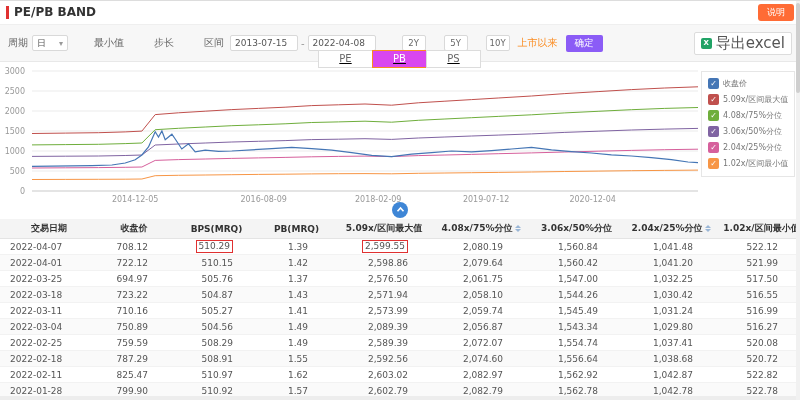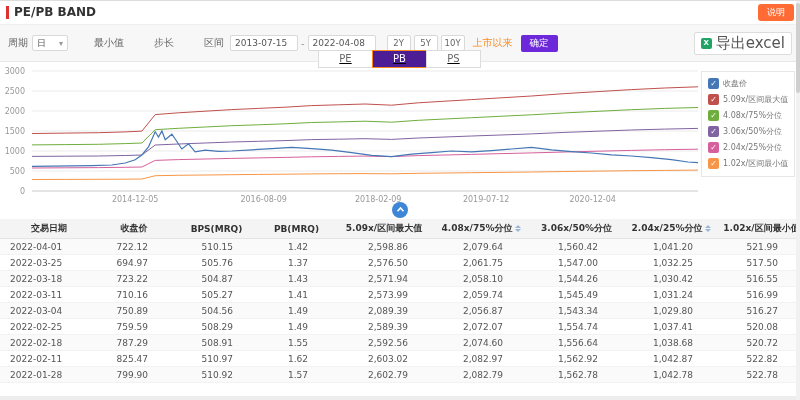"2Y" .rbtn { margin-left: 3px -> 18px }
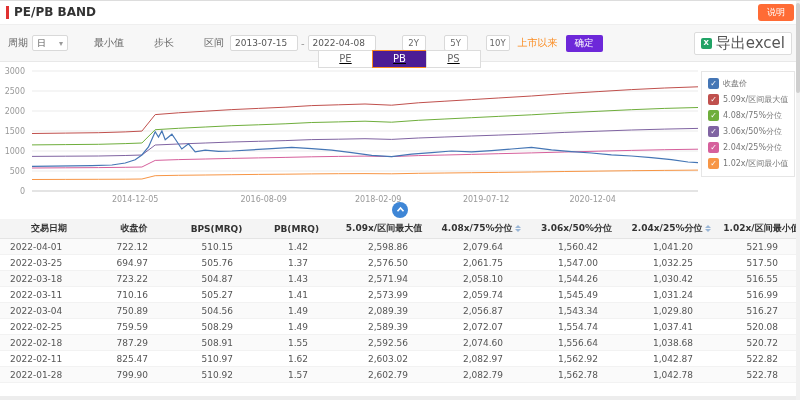"确定" .confirm { background: #6d28d9 -> #8b5cf6 }
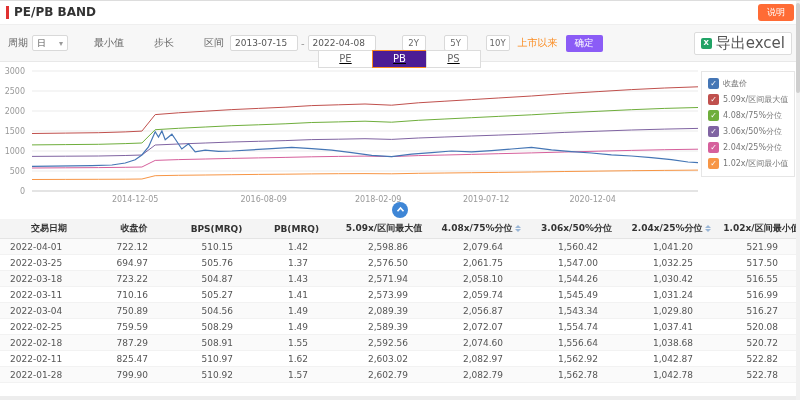"PB" .tab.active { background: #4c1d95 -> #d946ef }
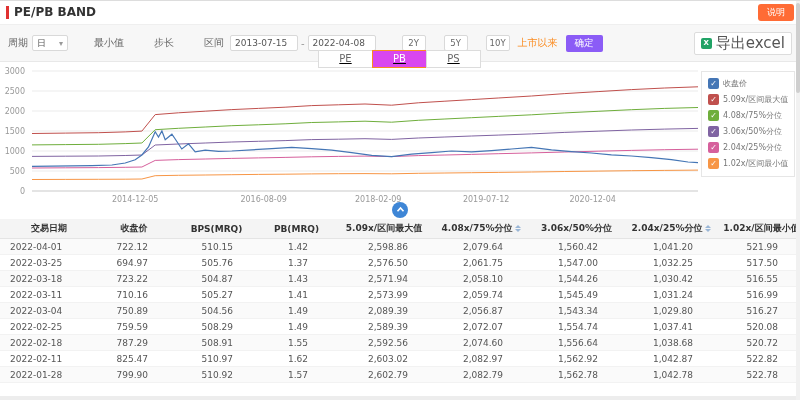"2022-04-07" div.tr { html: none -> <div> <div>2022-04-07</div> <div>708.12</div> <div><span>510.29</span></div> <div>1.39</div> <div><span>2,599.55</span></div> <div>2,080.19</div> <div>1,560.84</div> <div>1,041.48</div> <div>522.12</div> </div> }
